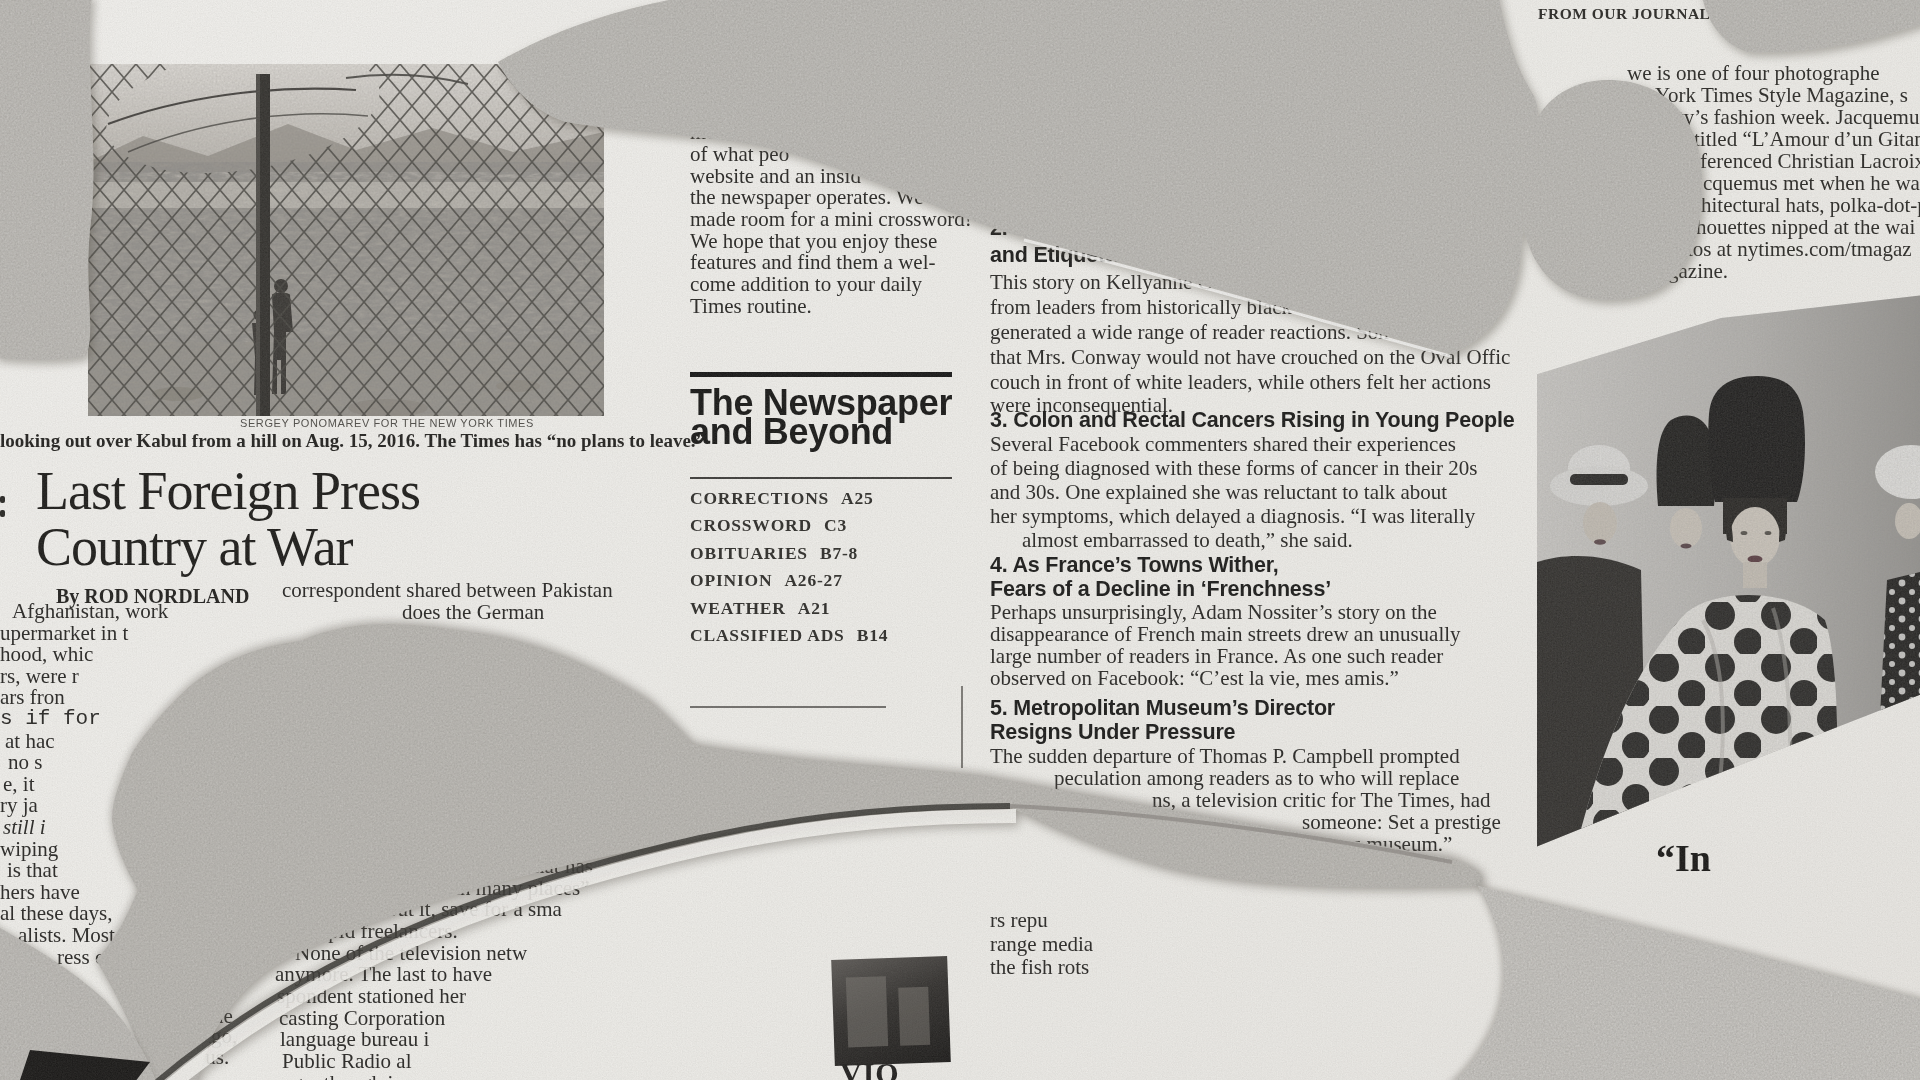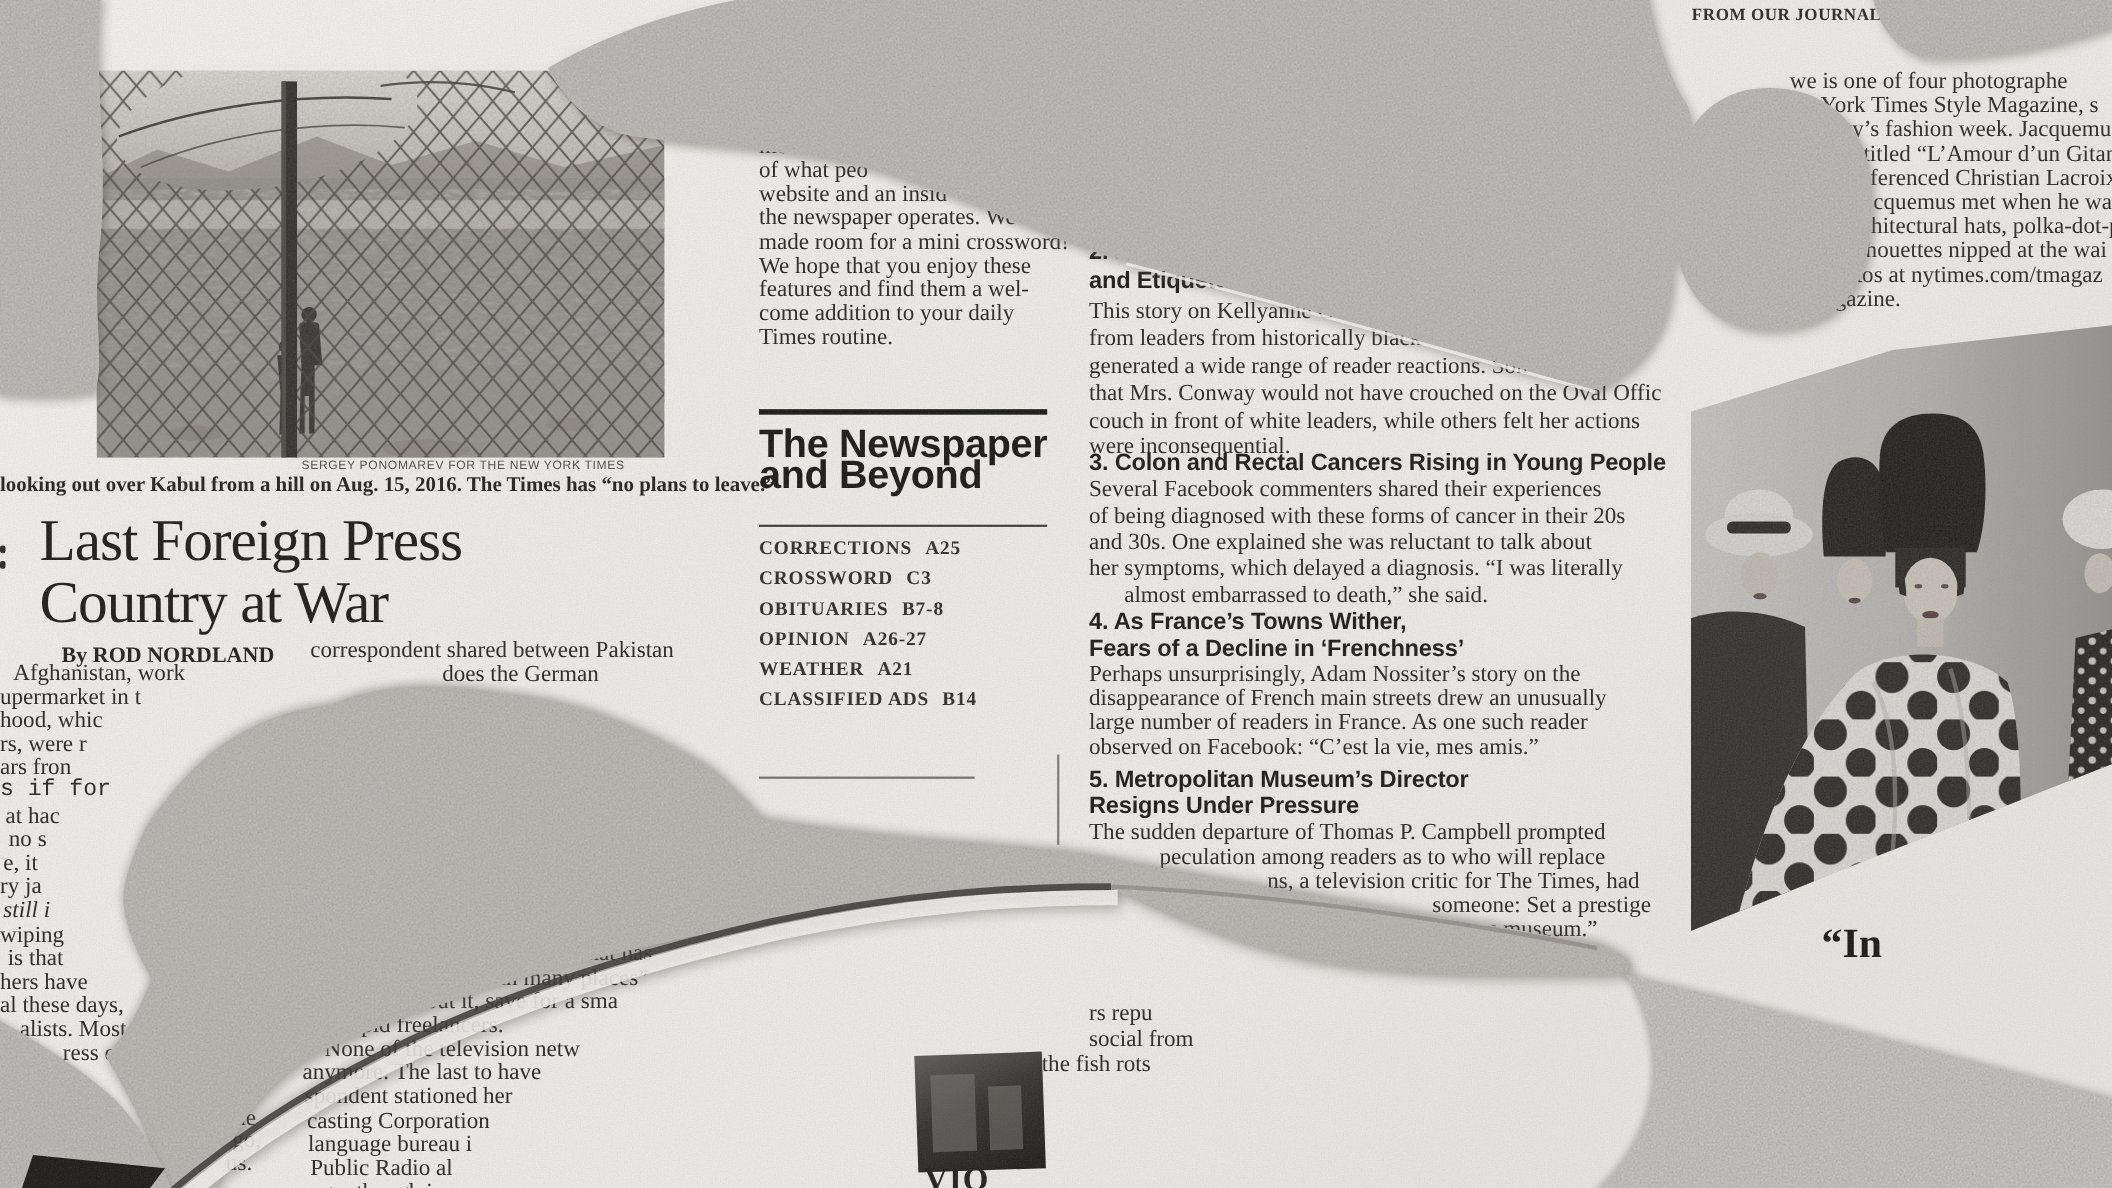"SERGEY PONOMAREV FOR THE NEW" div.abs { text-align: center -> left }
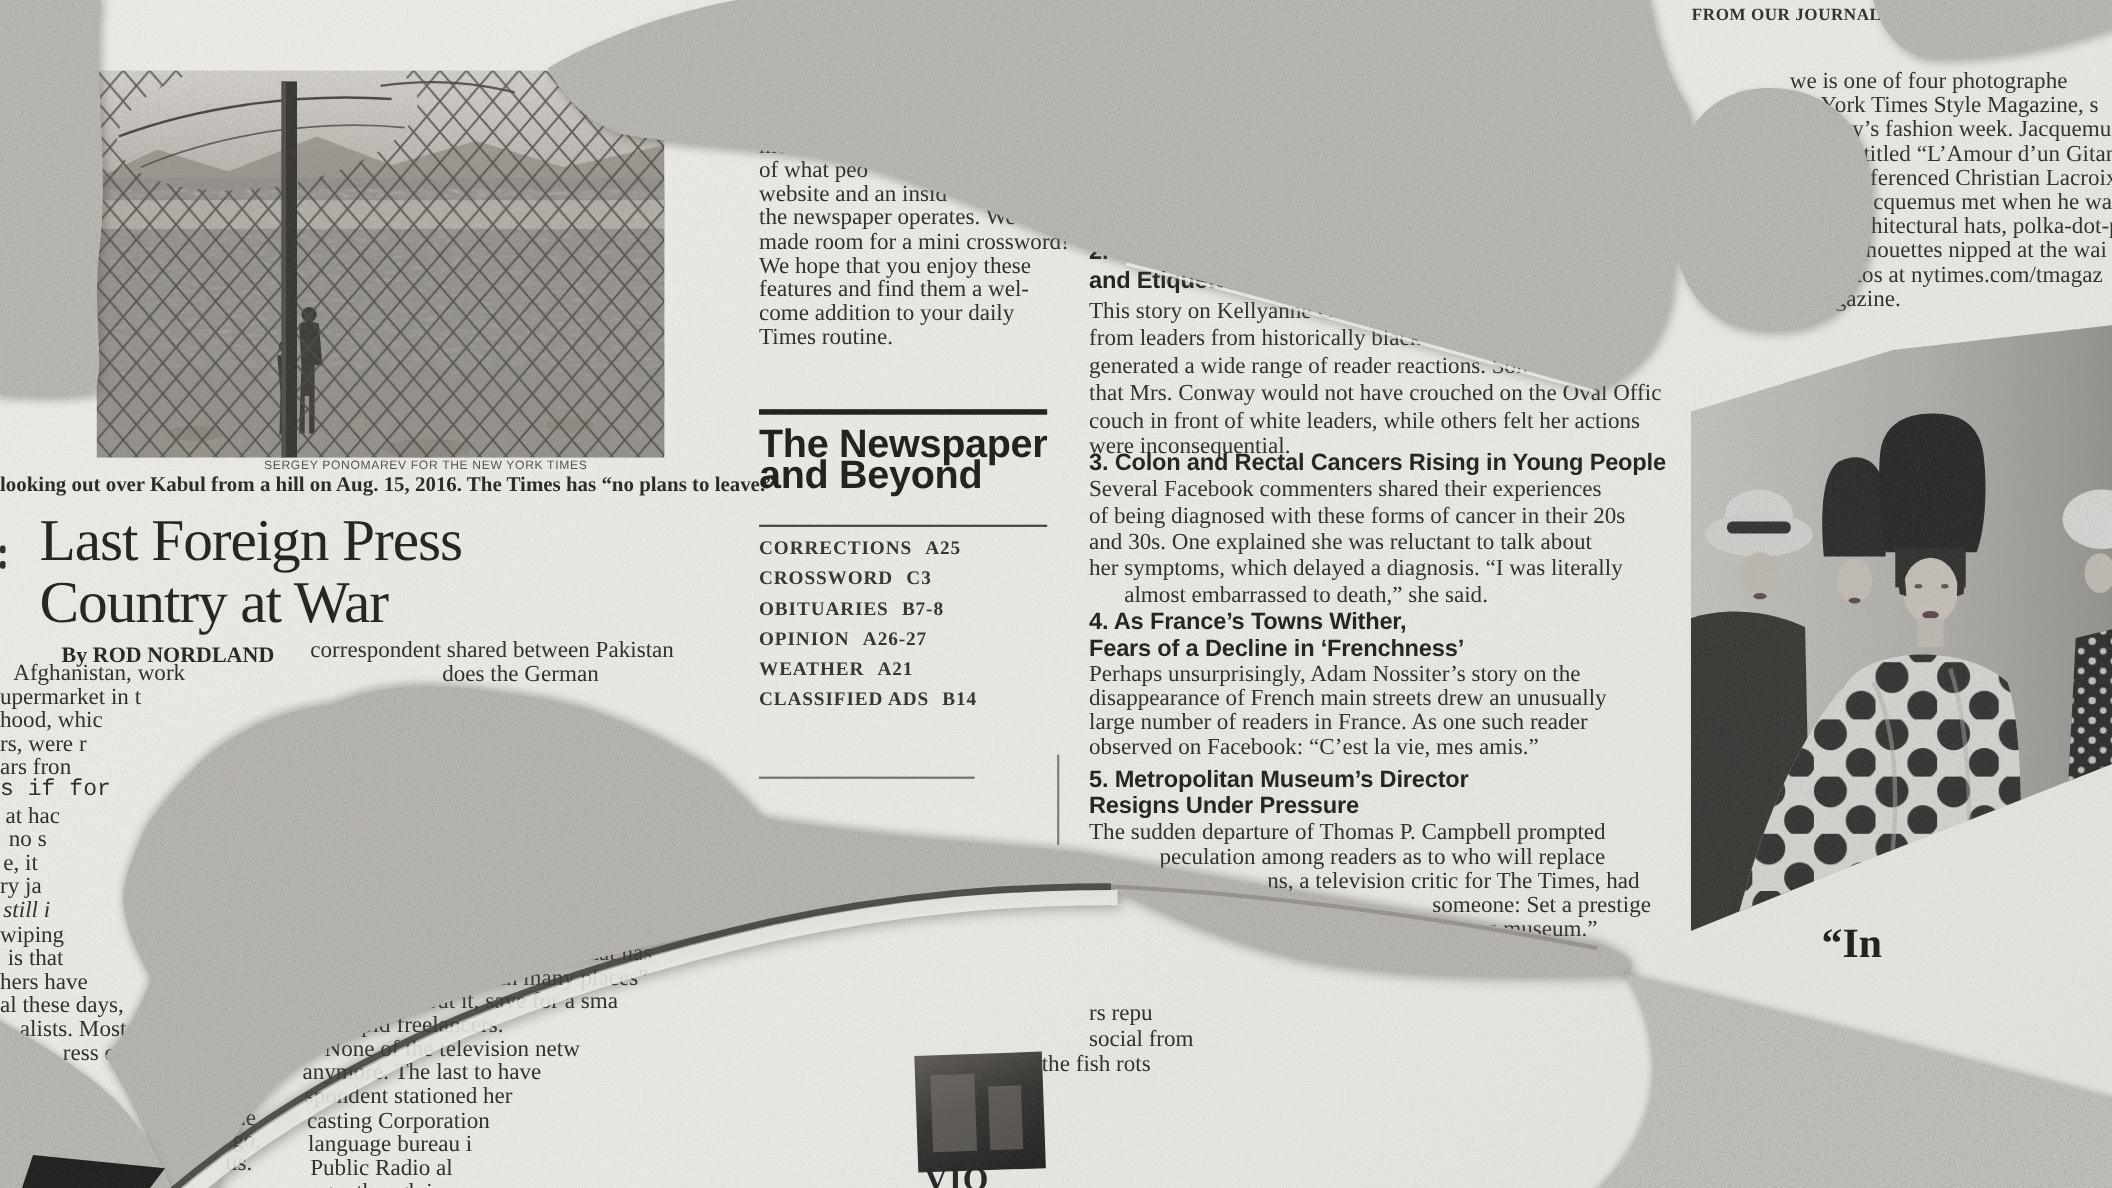"social from" div.abs { text: social from -> range media }
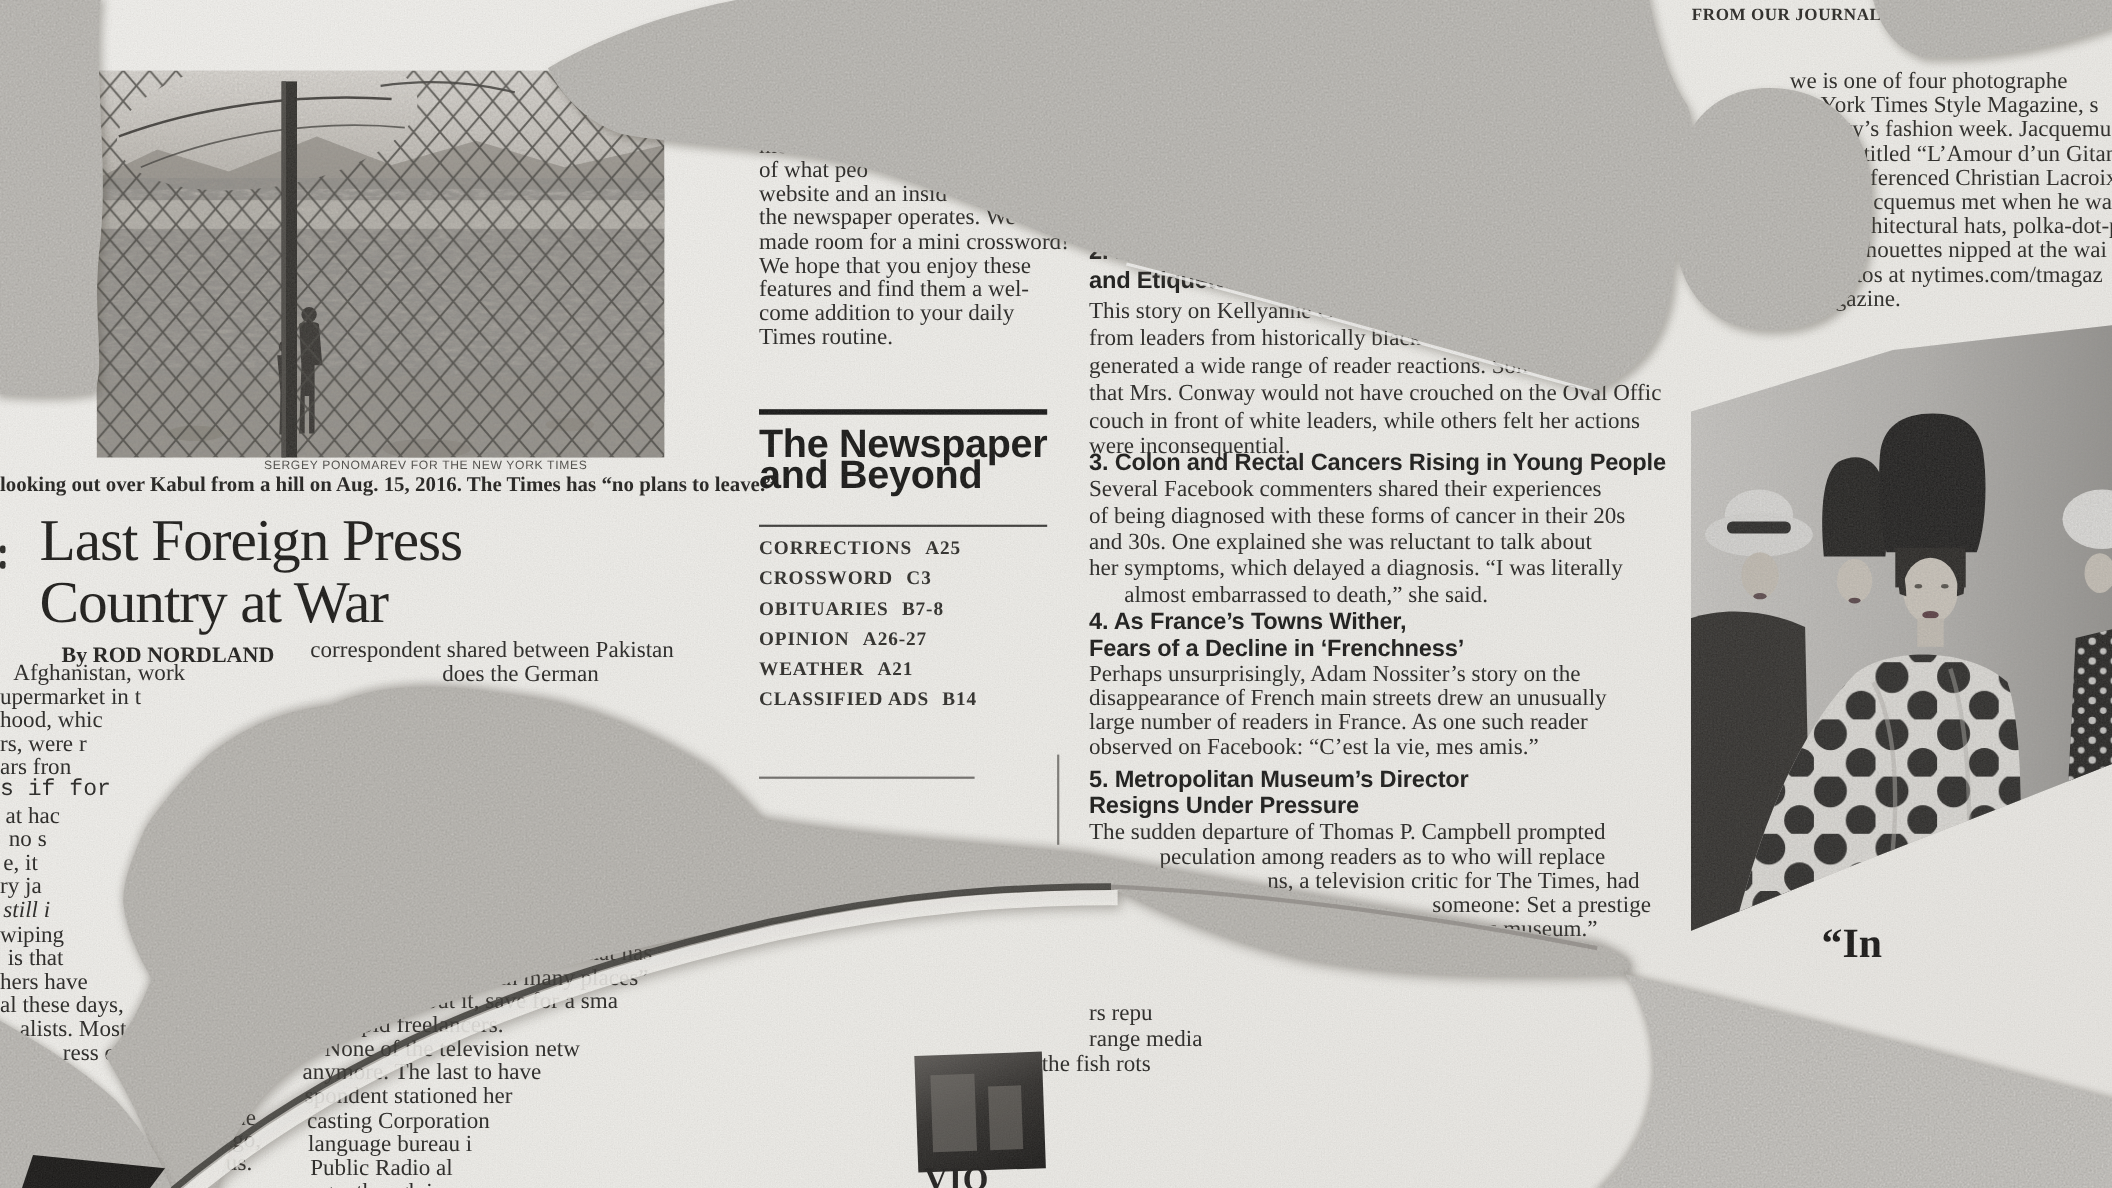"the fish rots" div.abs { left: 947px -> 990px }
